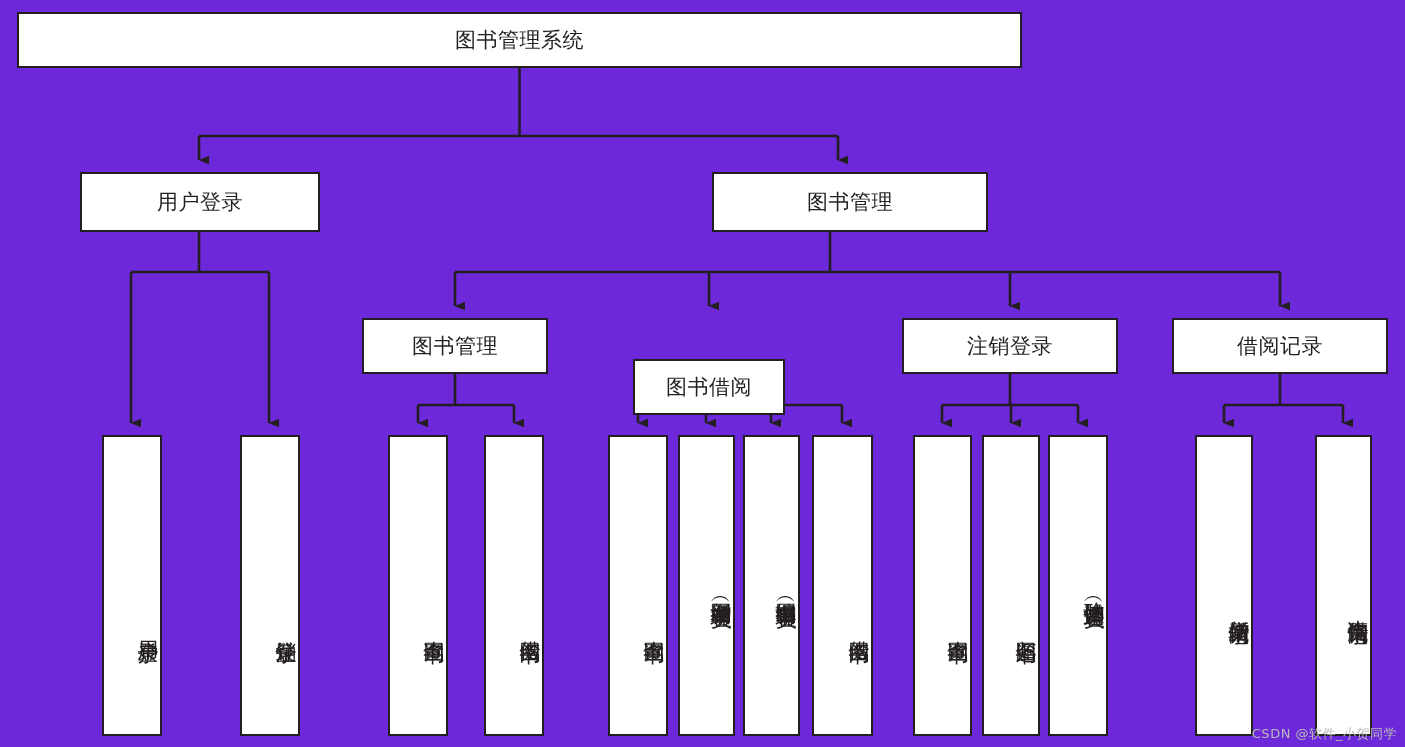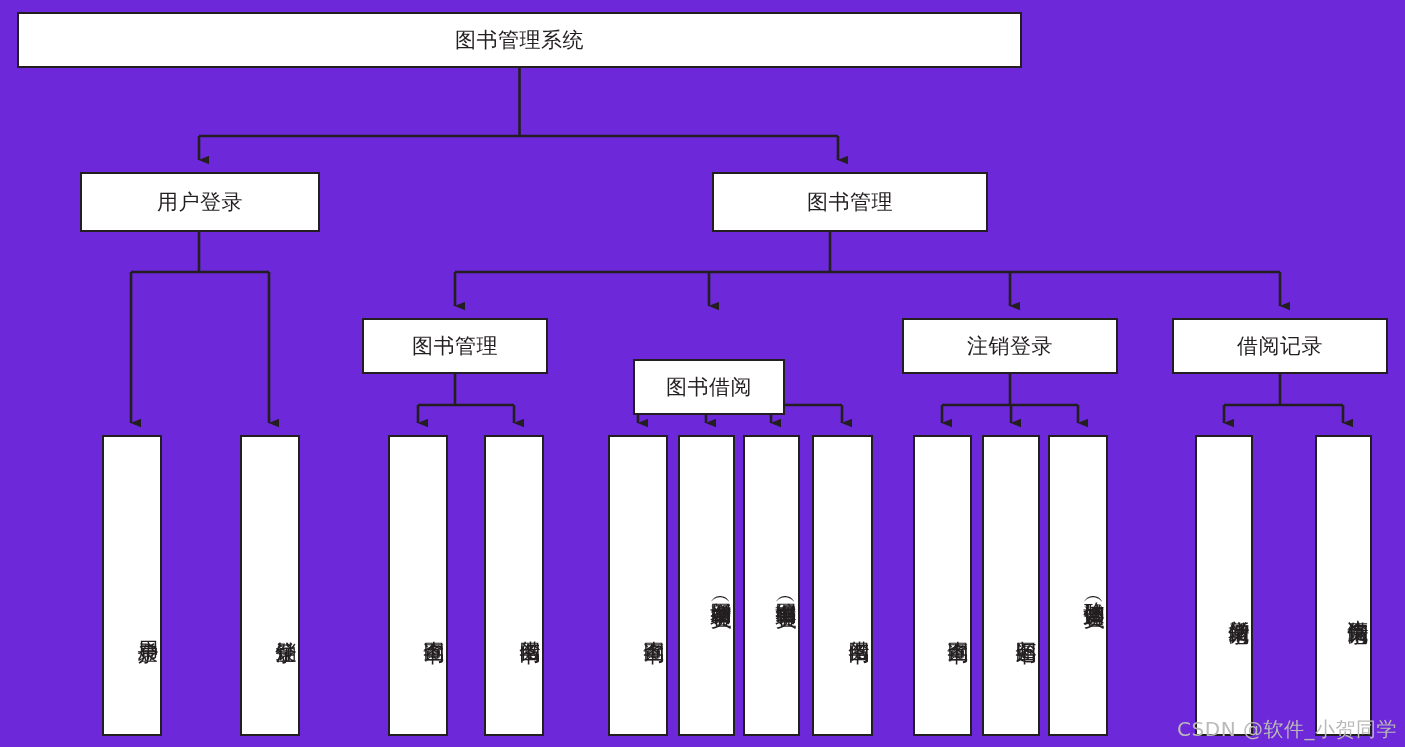"CSDN @软件_小贺同学" #watermark { font-size: 20px -> 13px }
